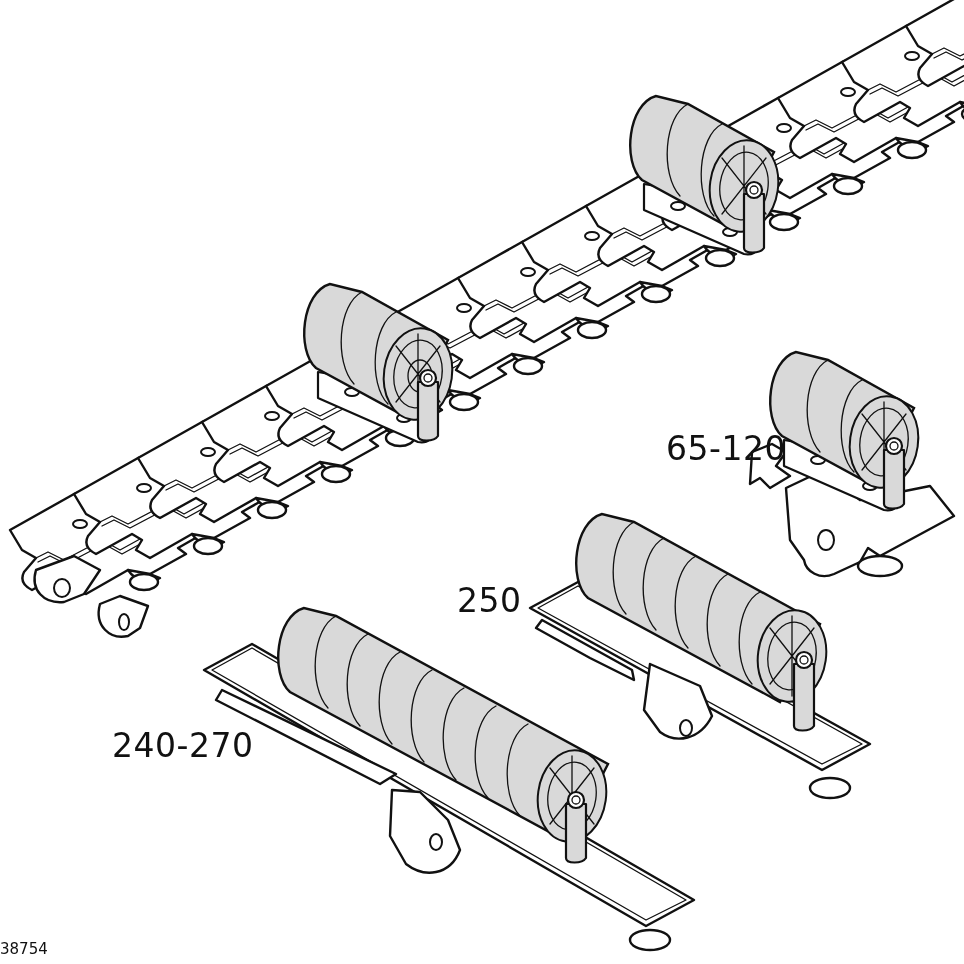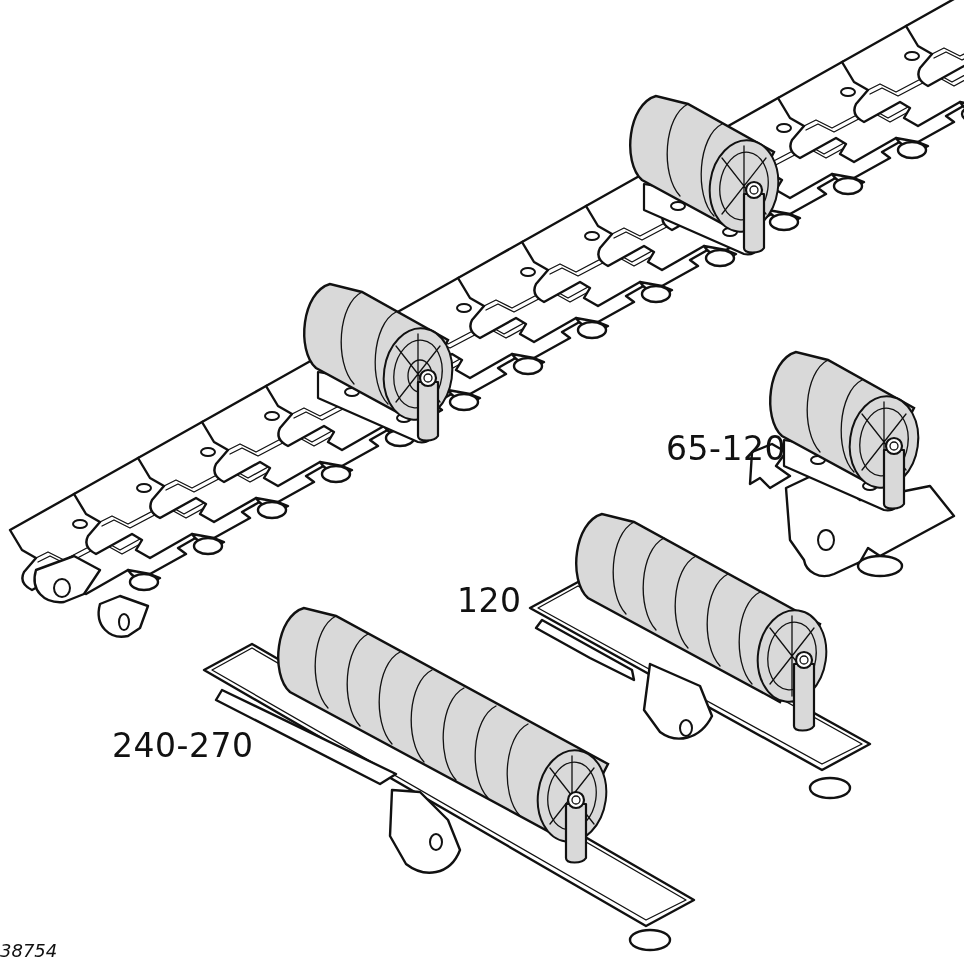"120" div.label { text: 120 -> 250 }
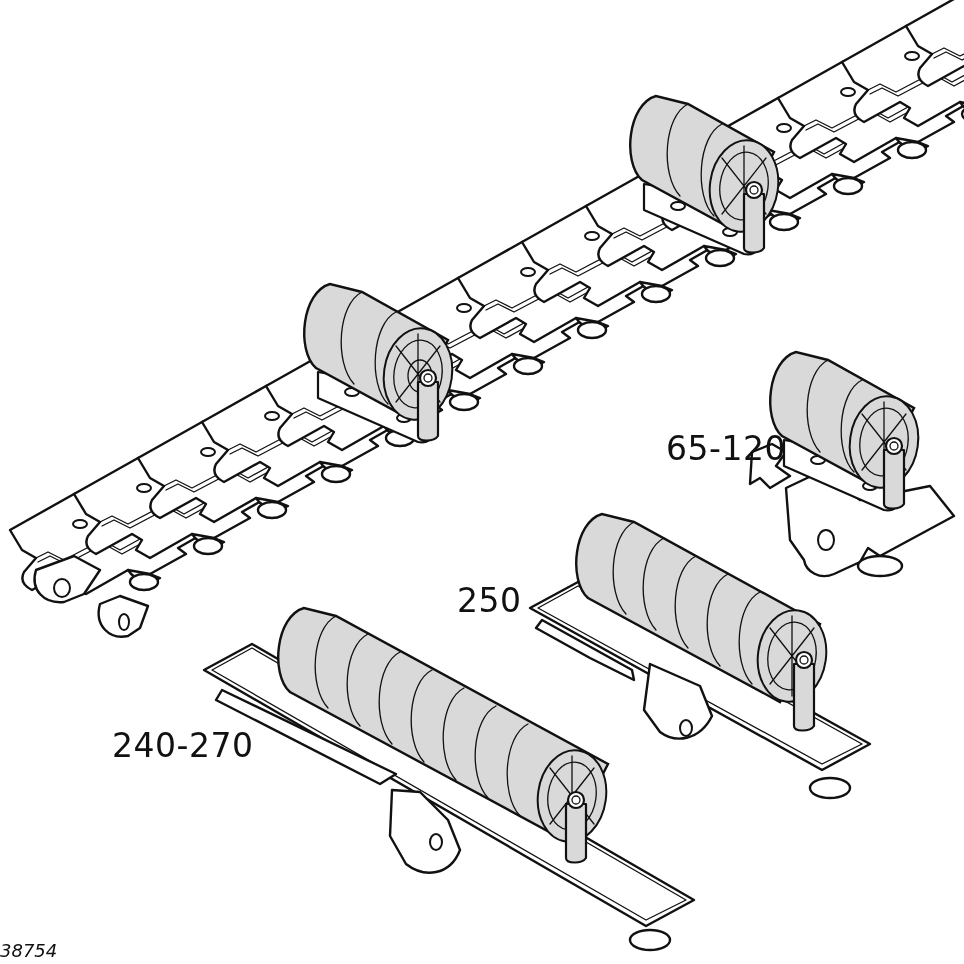"38754" .fig-id { font-size: 18px -> 15px; font-style: italic -> none }
